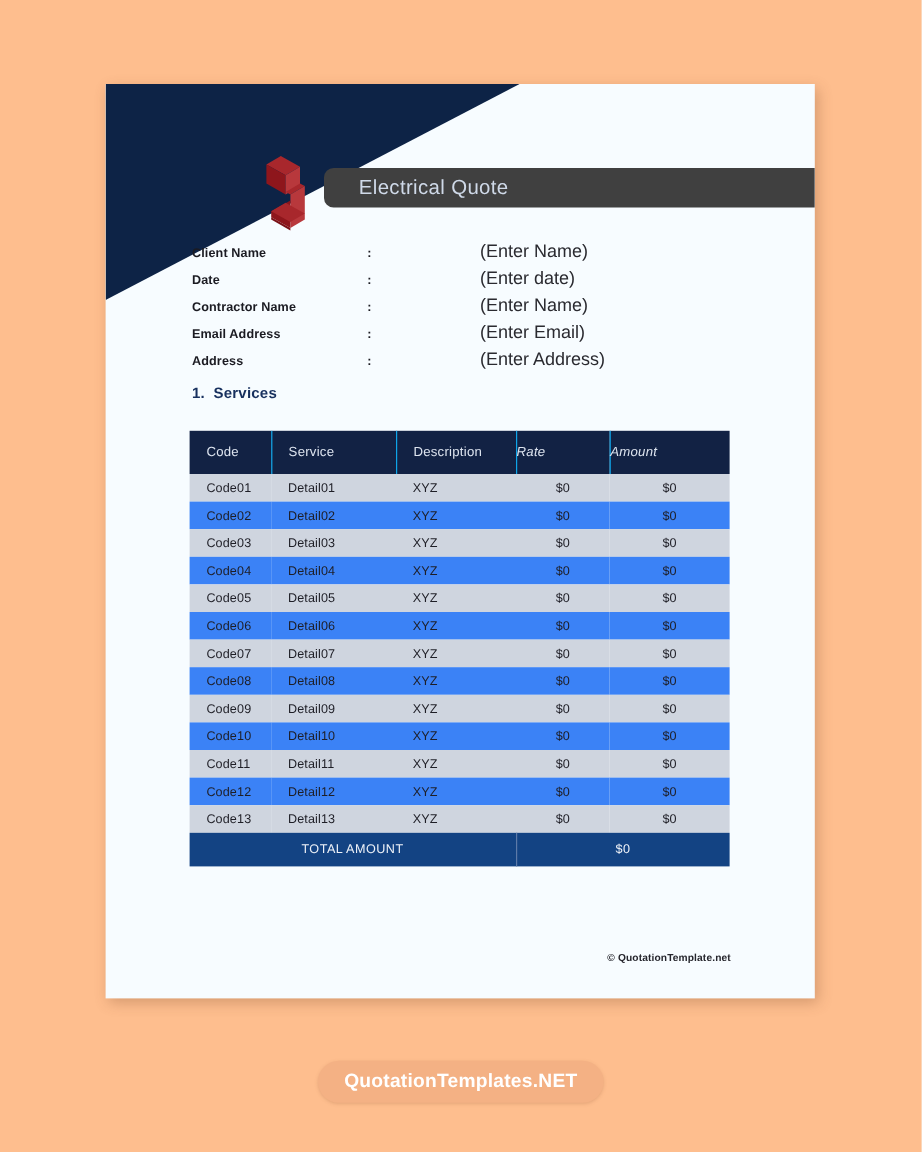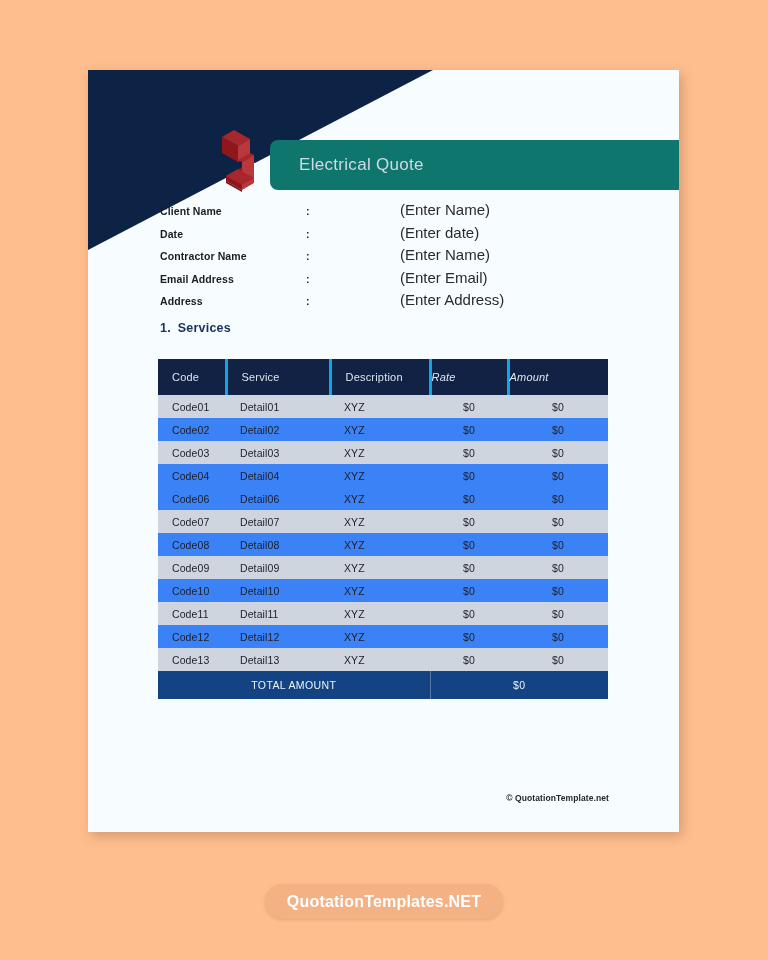"Electrical Quote" #title-bar { background: #0f766e -> #404040; height: 50px -> 33px }
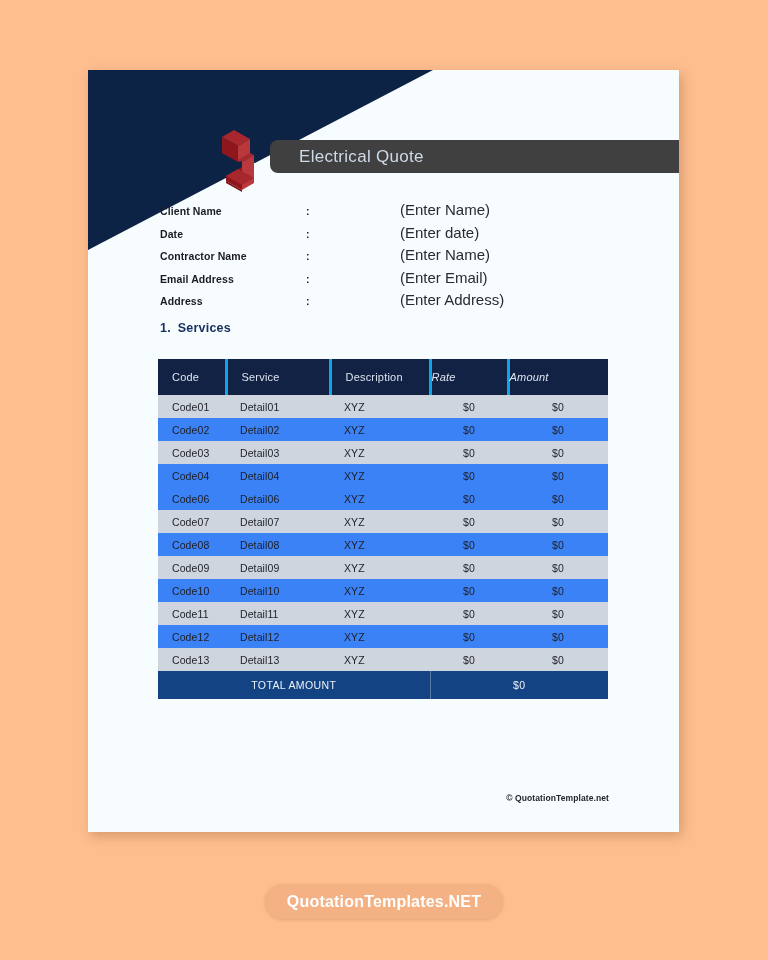"Code" #services-table th { border-right: 3px solid #0ea5e9 -> 1px solid #0ea5e9 }
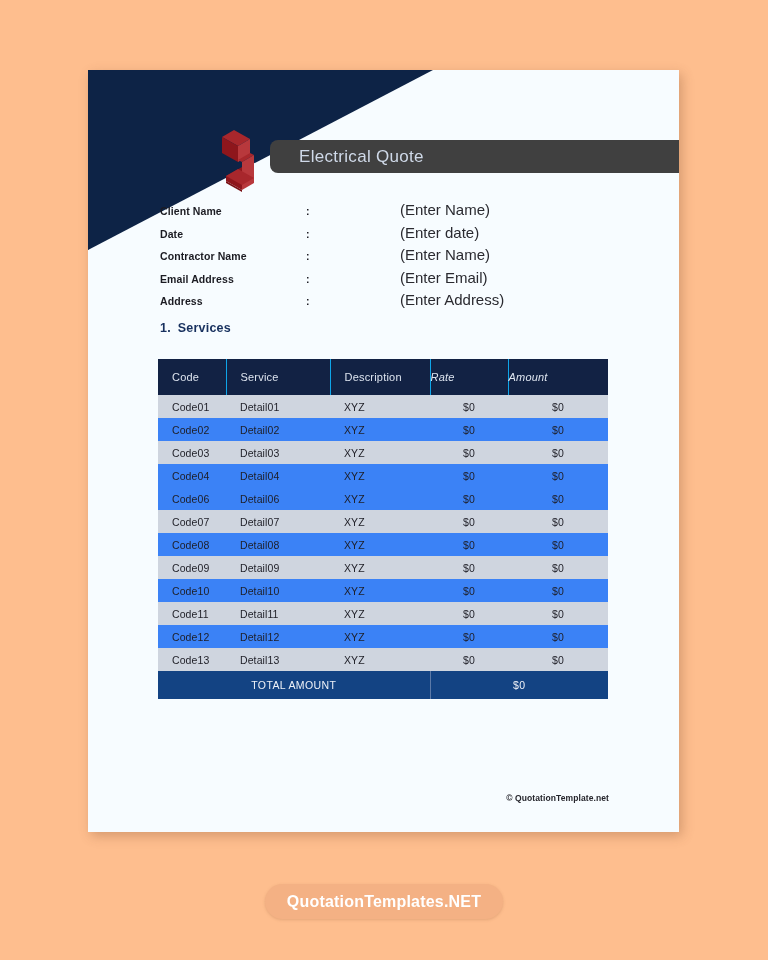"Code05" tr.odd { html: none -> <tr> <td>Code05</td> <td>Detail05</td> <td>XYZ</td> <td>$0</td> <td>$0</td> </tr> }
